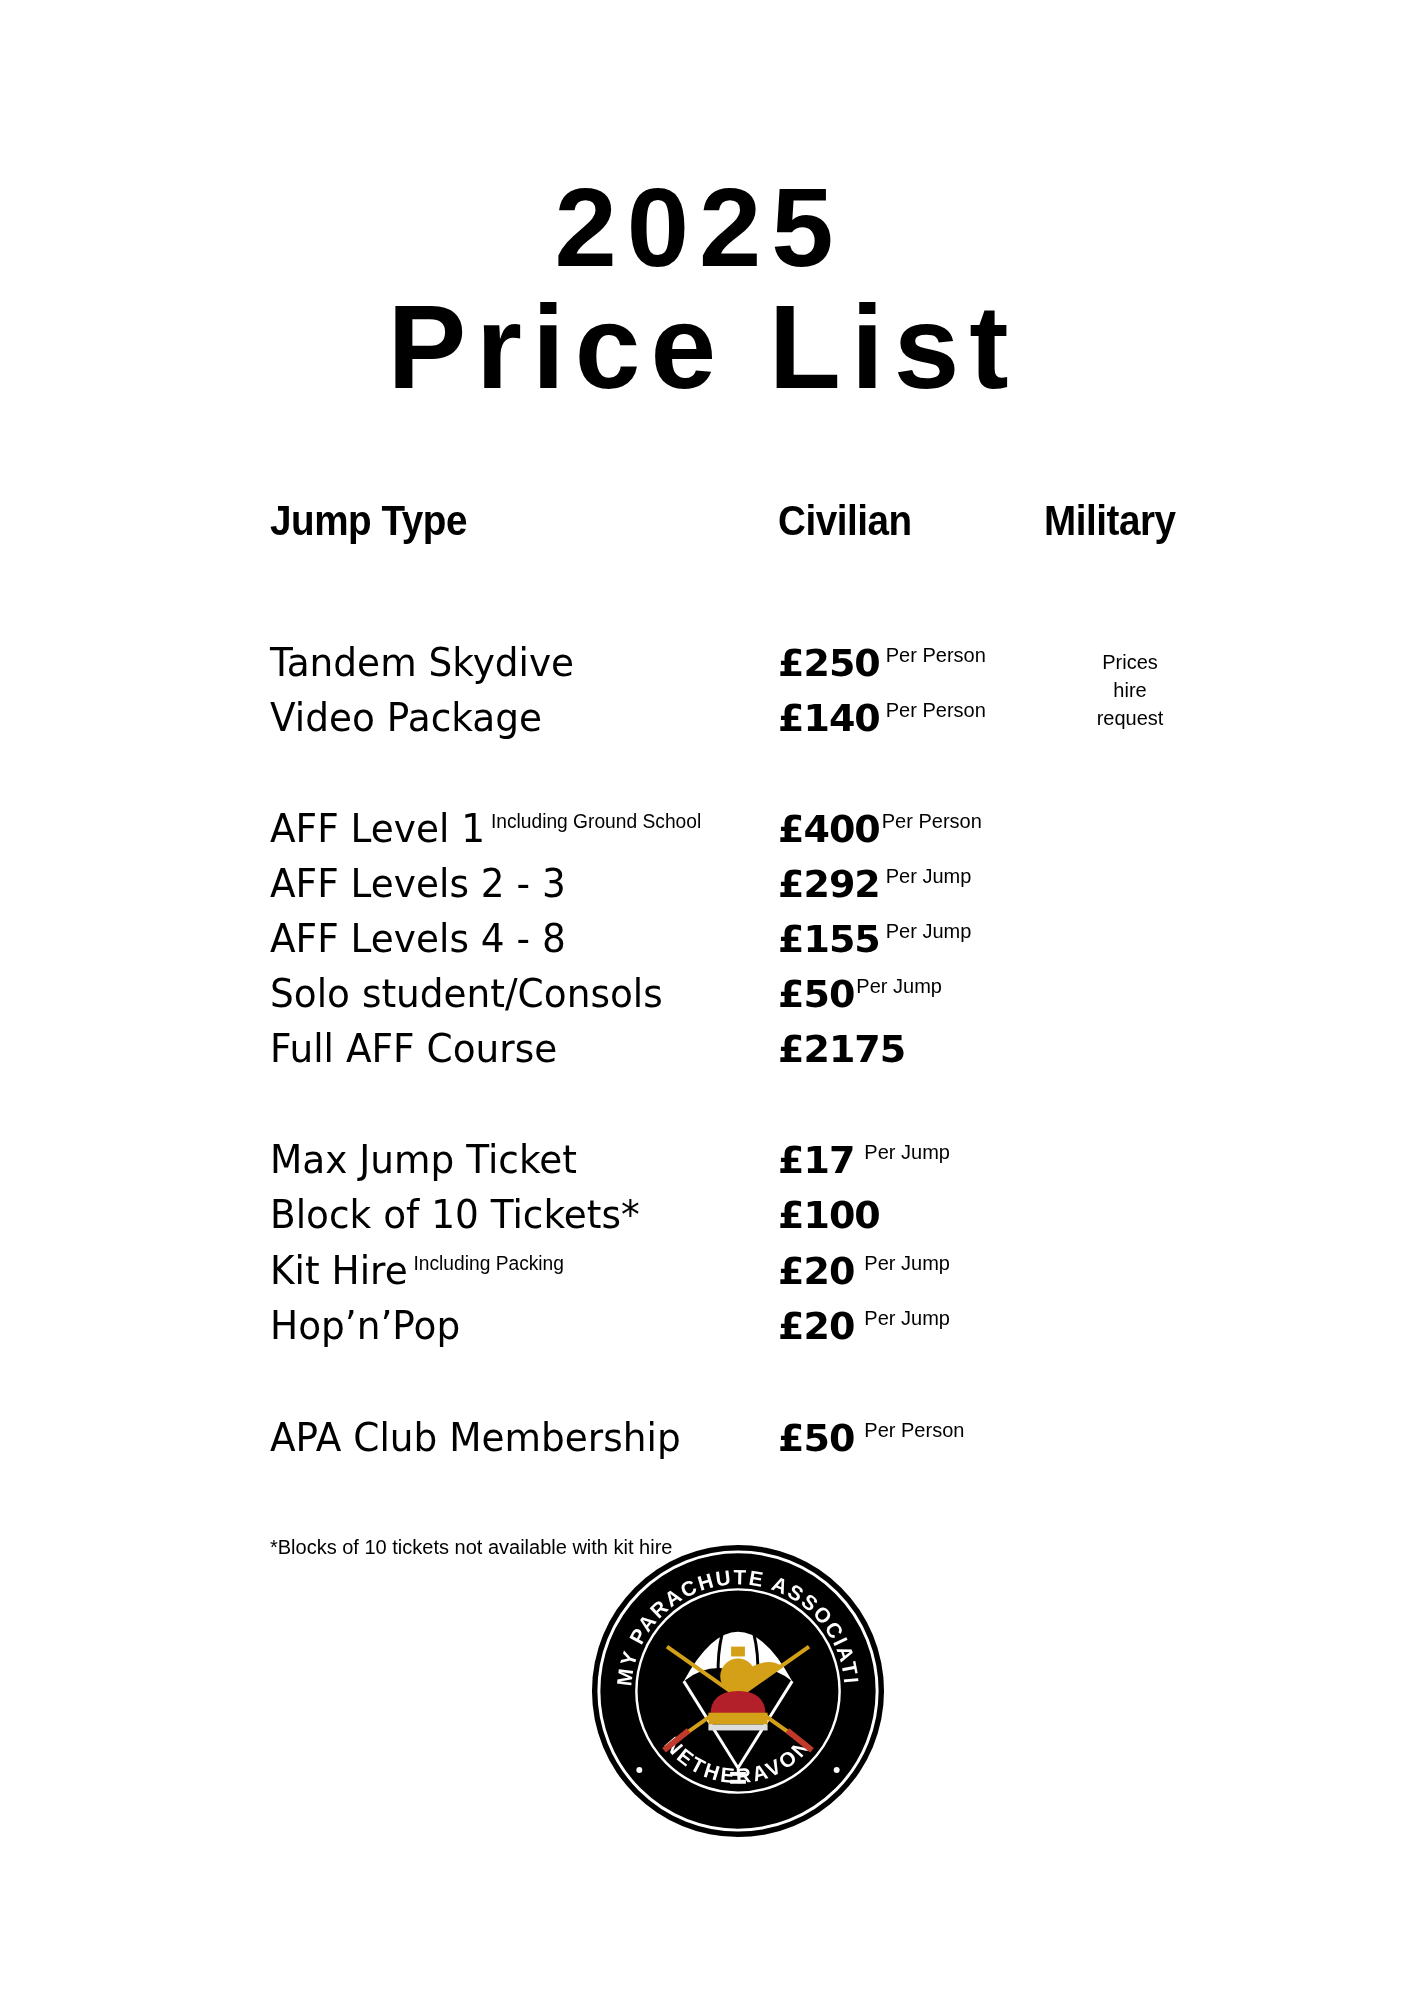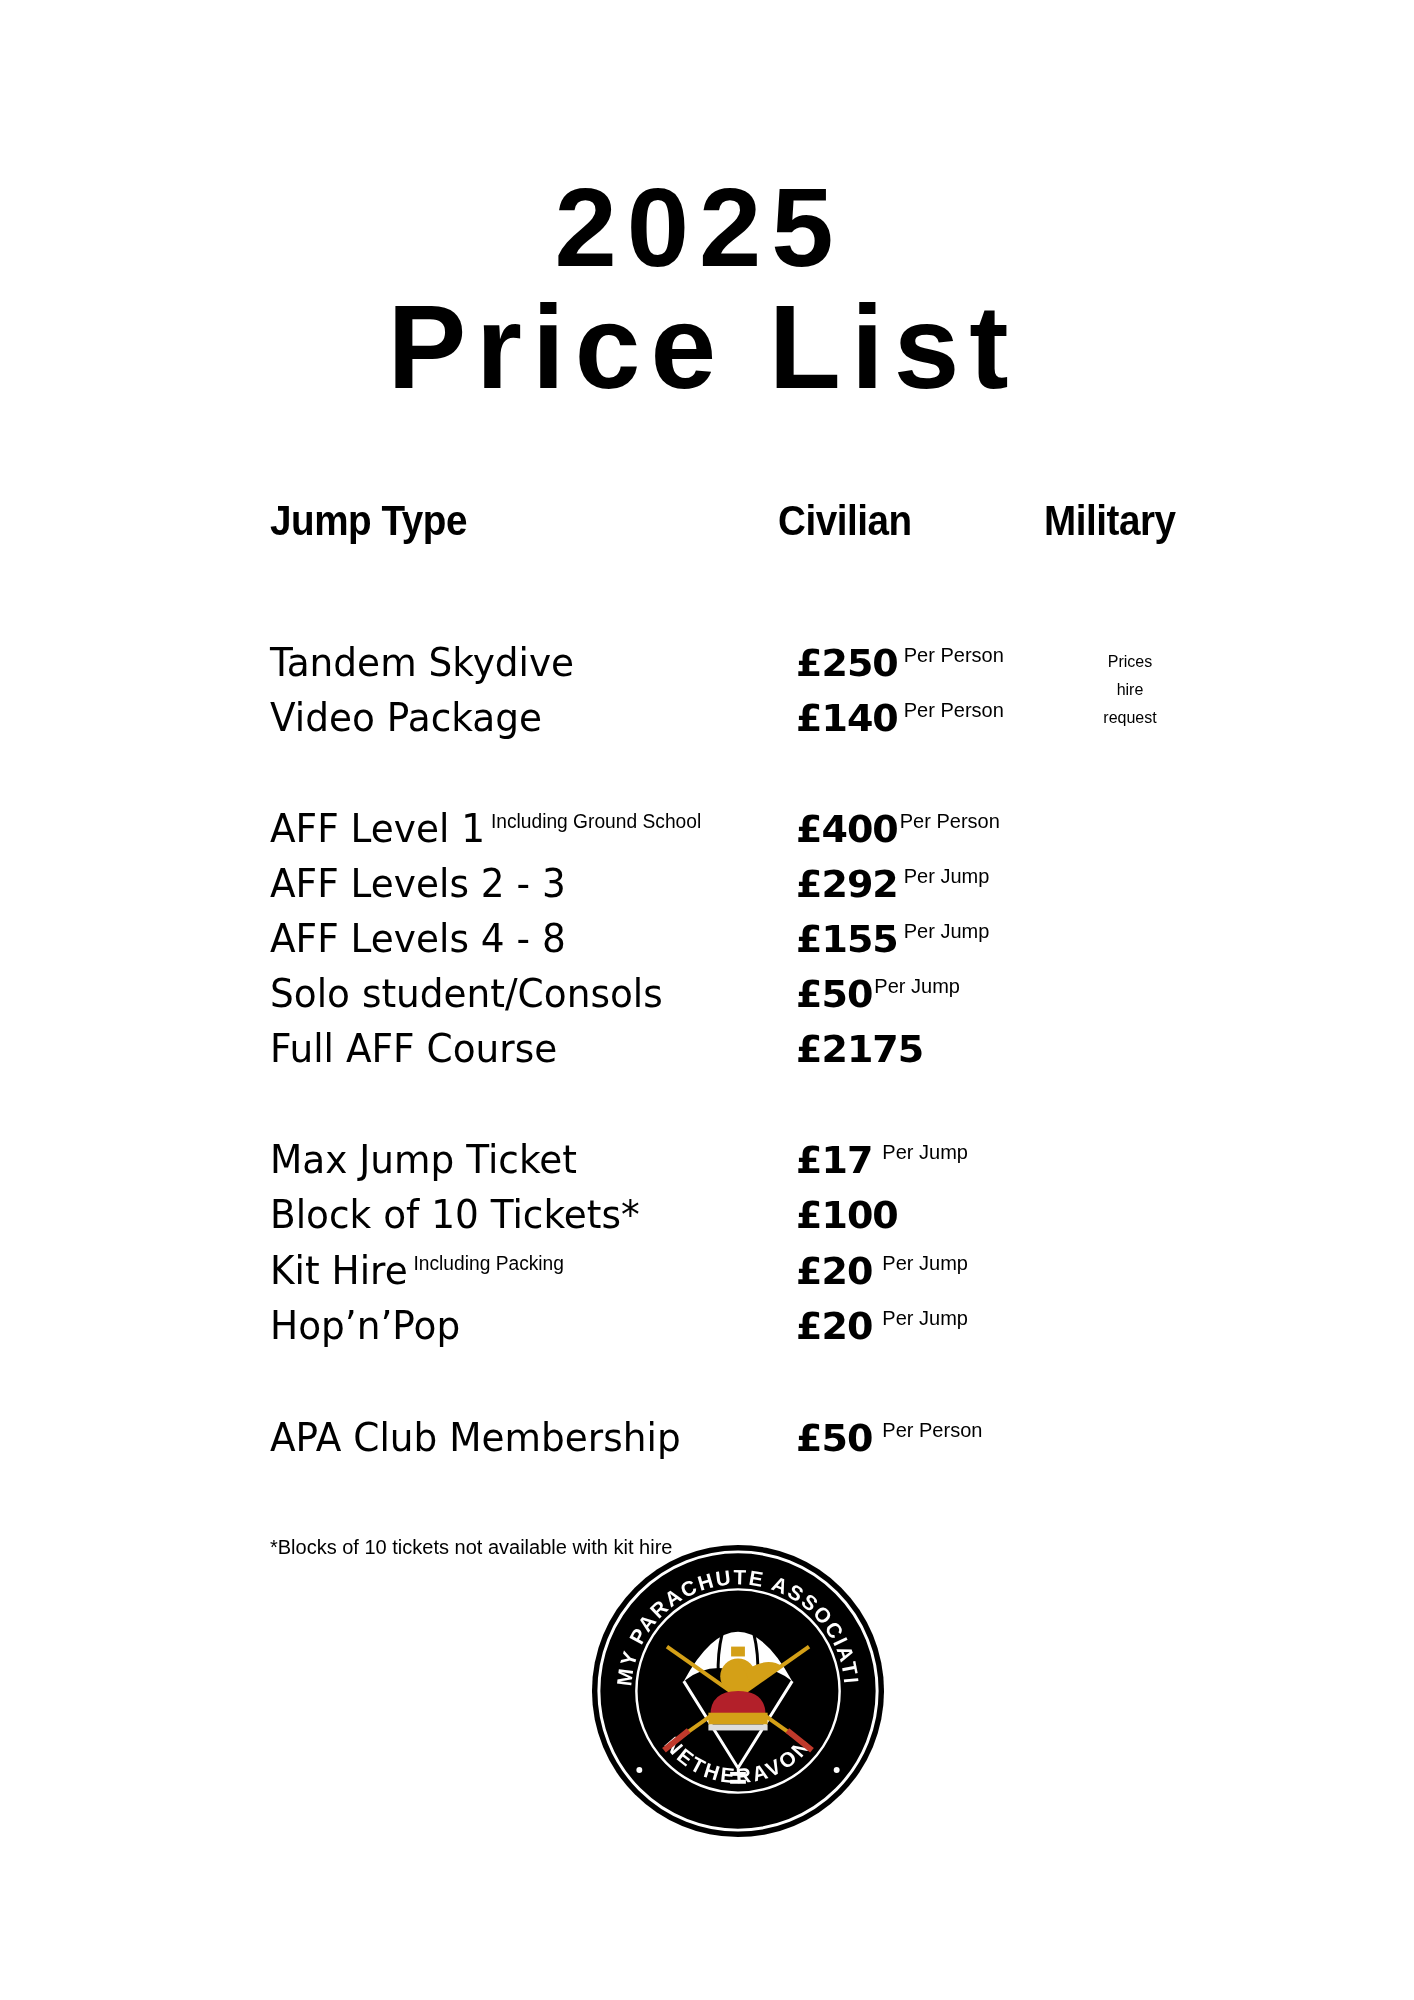"£250 Per Person" .price { left: 796px -> 778px }
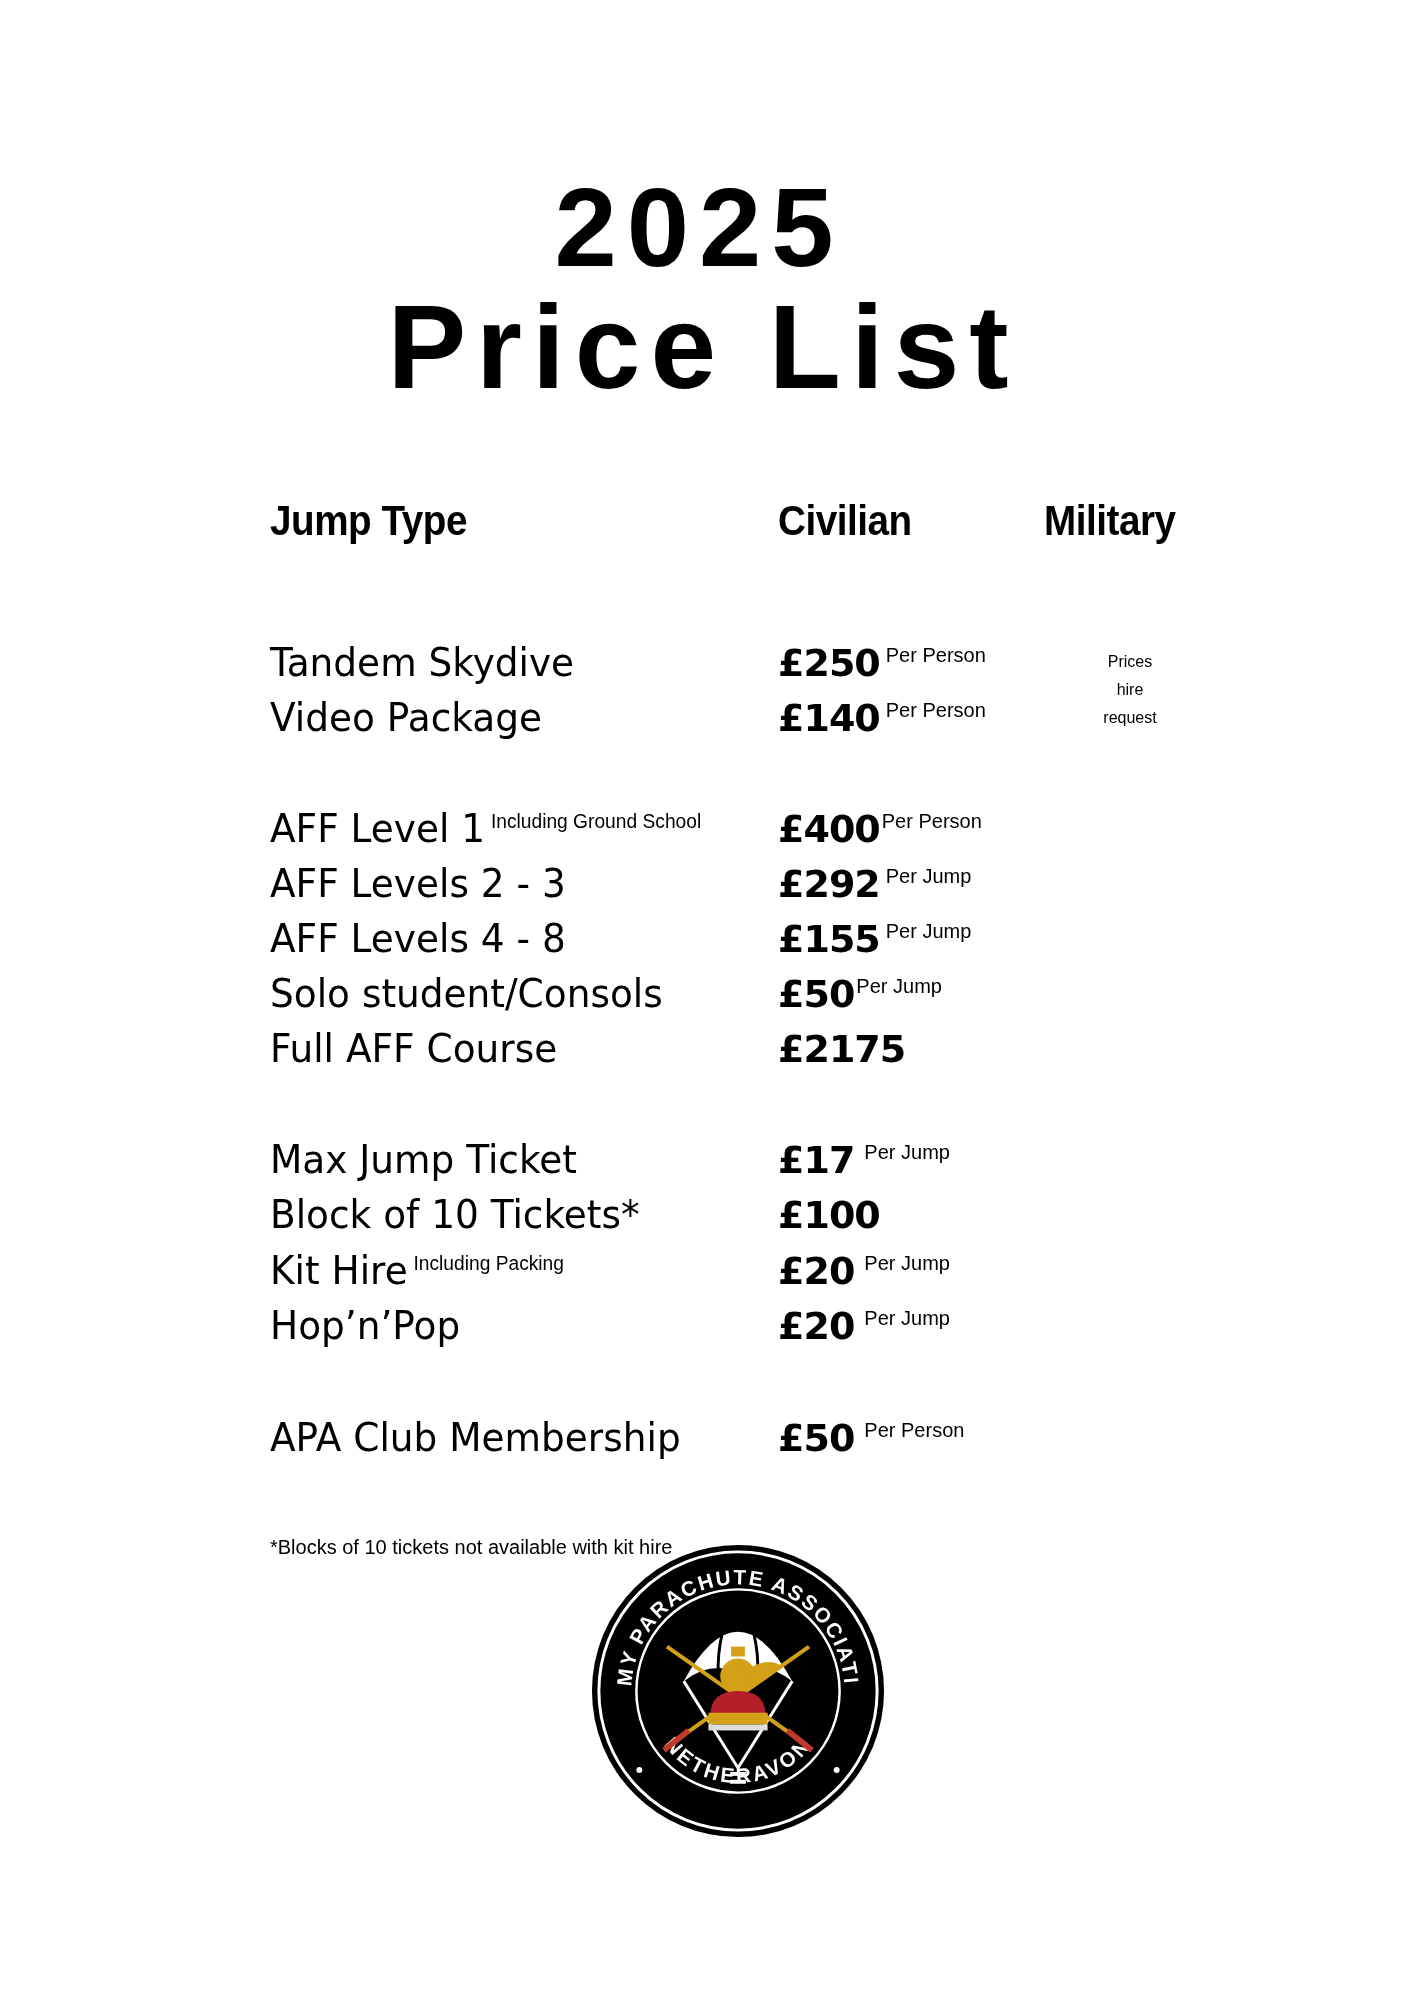"Prices" .military-note { font-size: 16px -> 20px }
